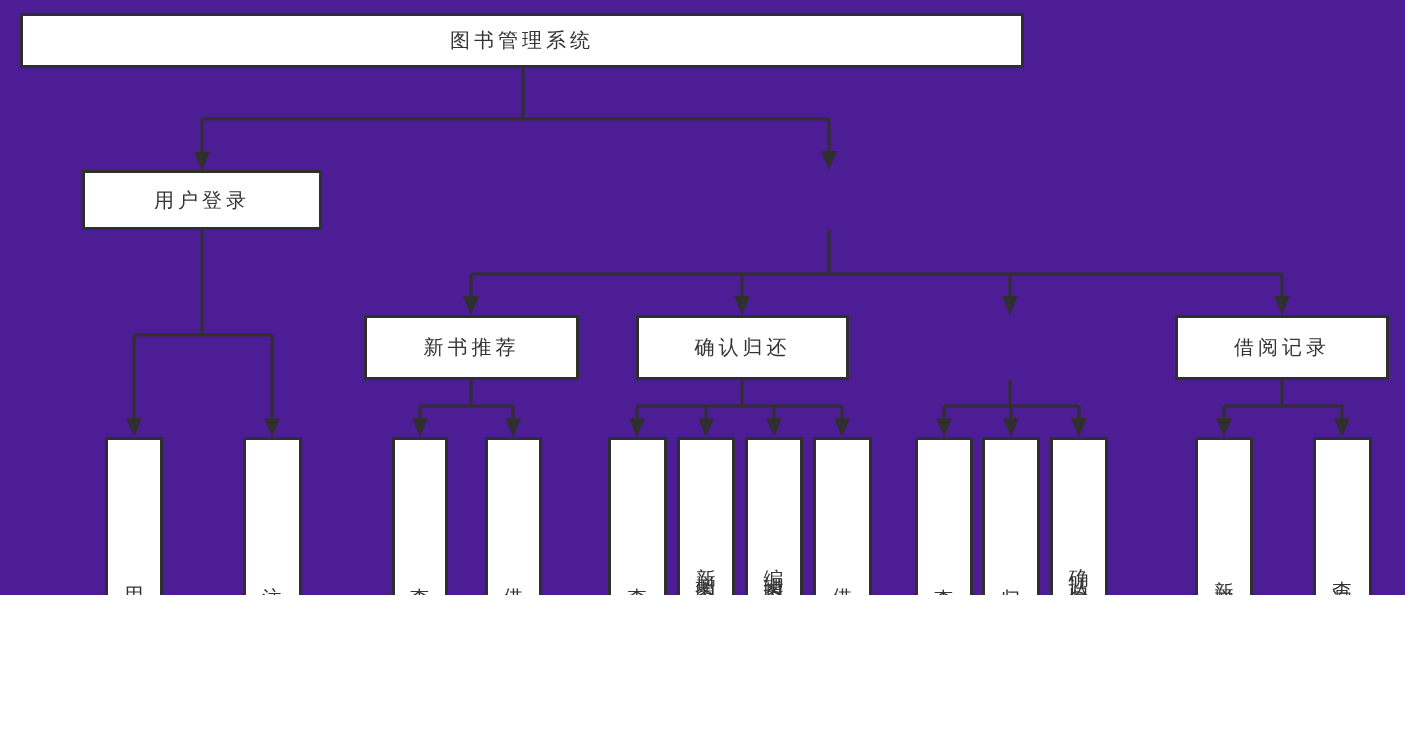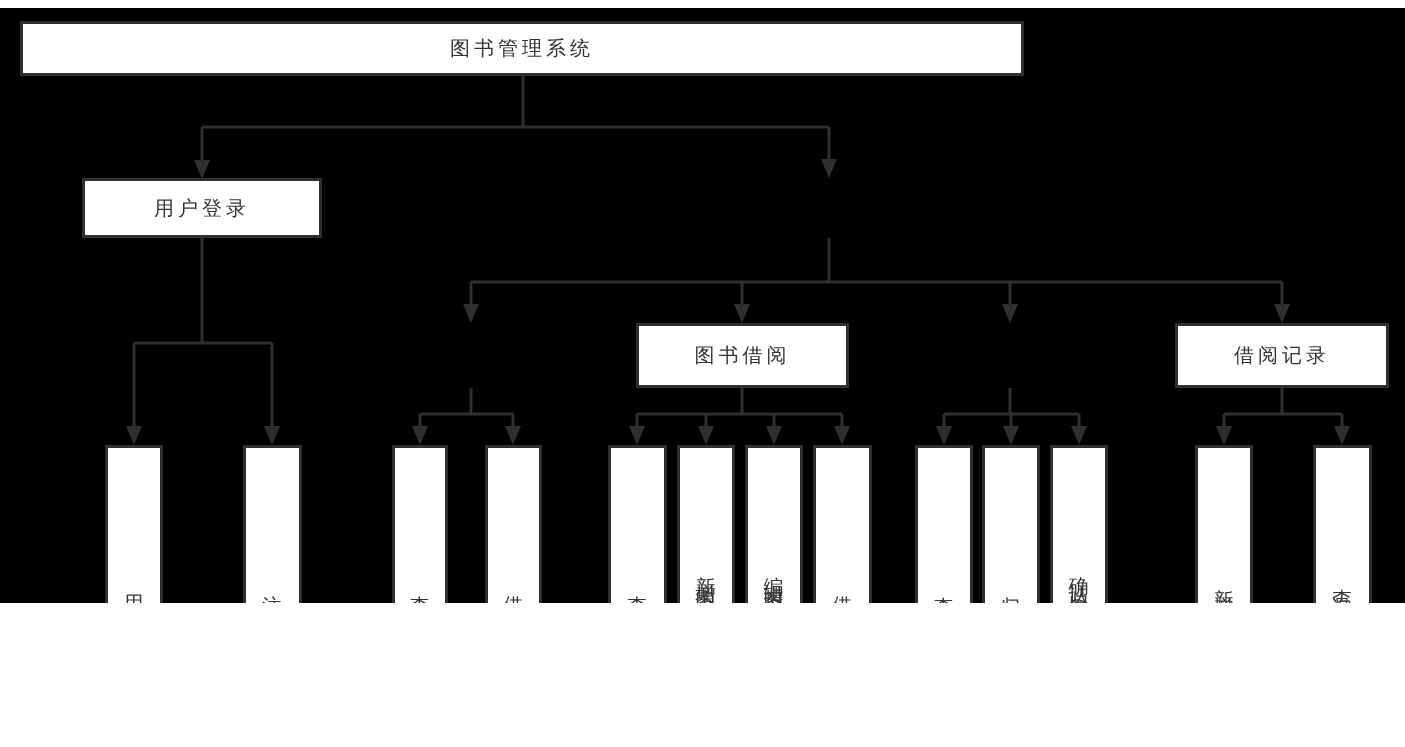"图书管理系统" .stage { background: #000000 -> #4c1d95; margin-top: 8px -> none }
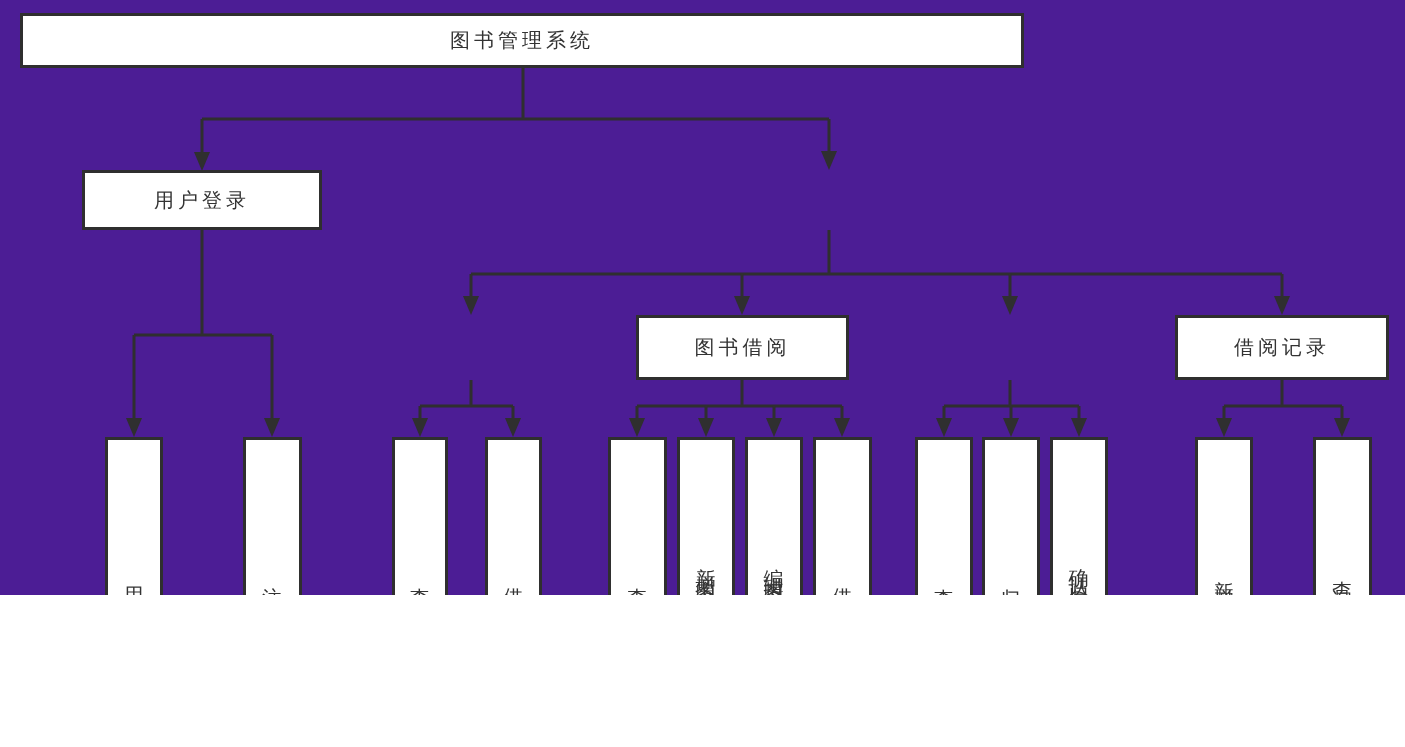"新书推荐" div.node { html: none -> <div> <span>新书推荐</span> </div> }
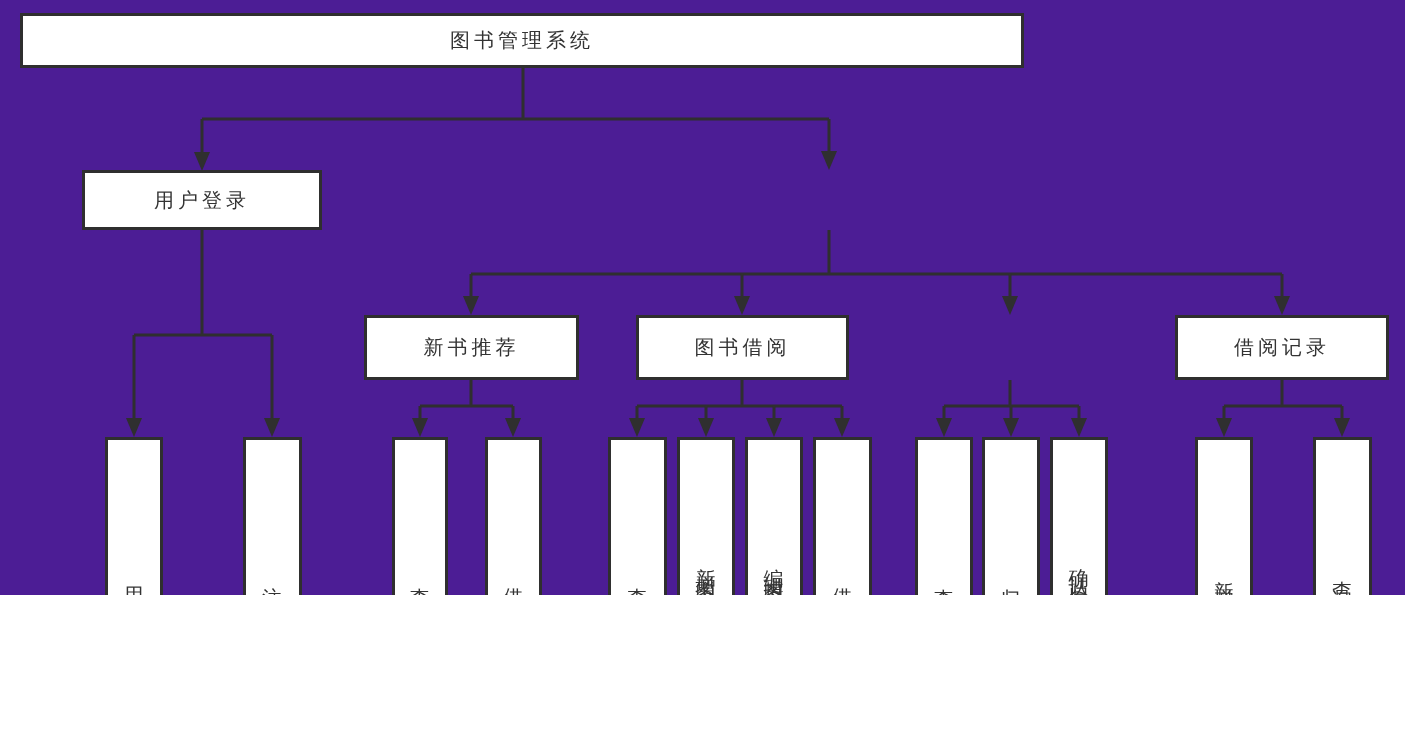"图书借阅" span.lbl { text: 图书借阅 -> 确认归还 }
